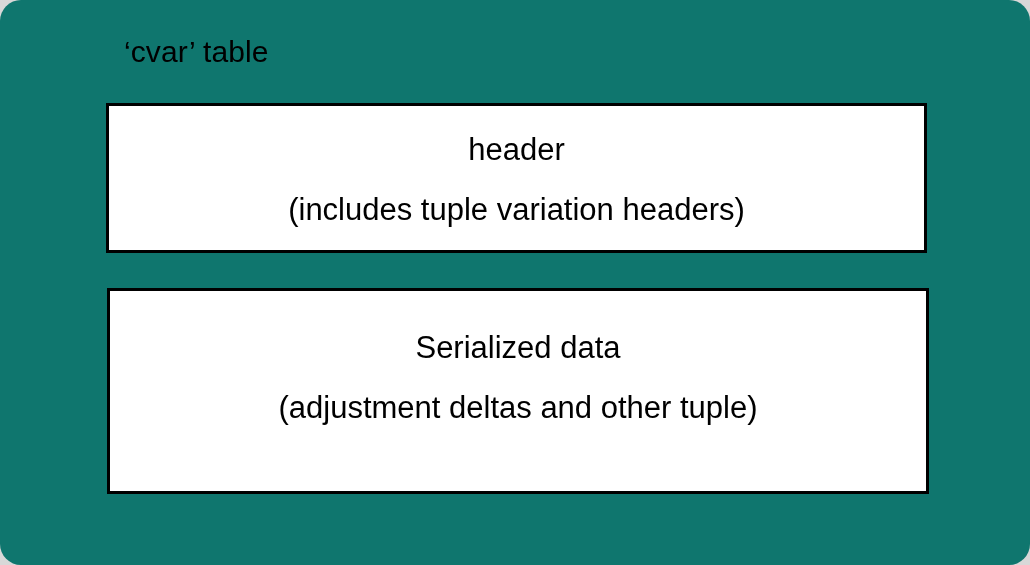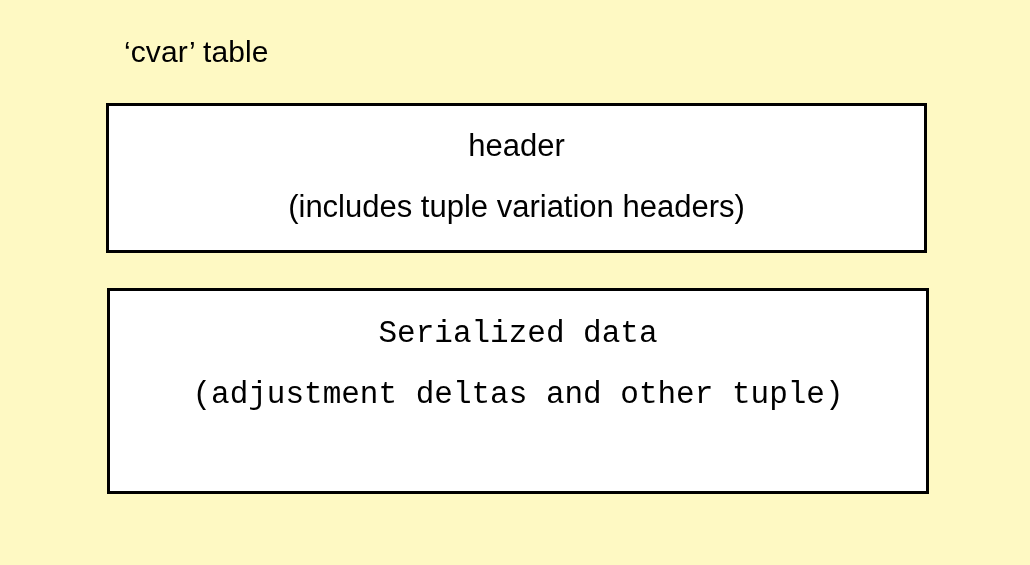"‘cvar’ table" #slide { background: #fef9c3 -> #0f766e; border-radius: none -> 21px }
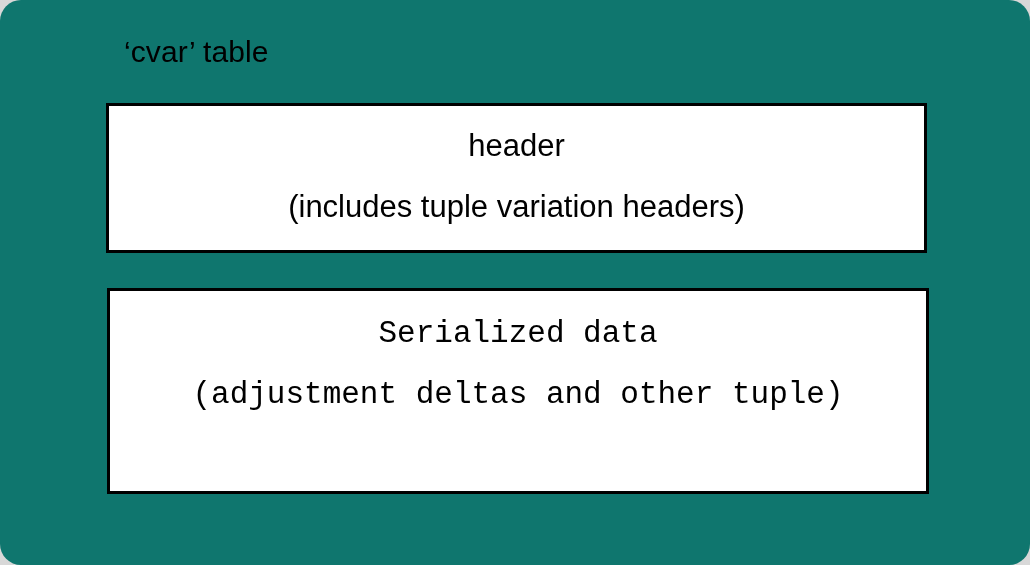"header" .box-line.primary { margin: 0 -> 8px }
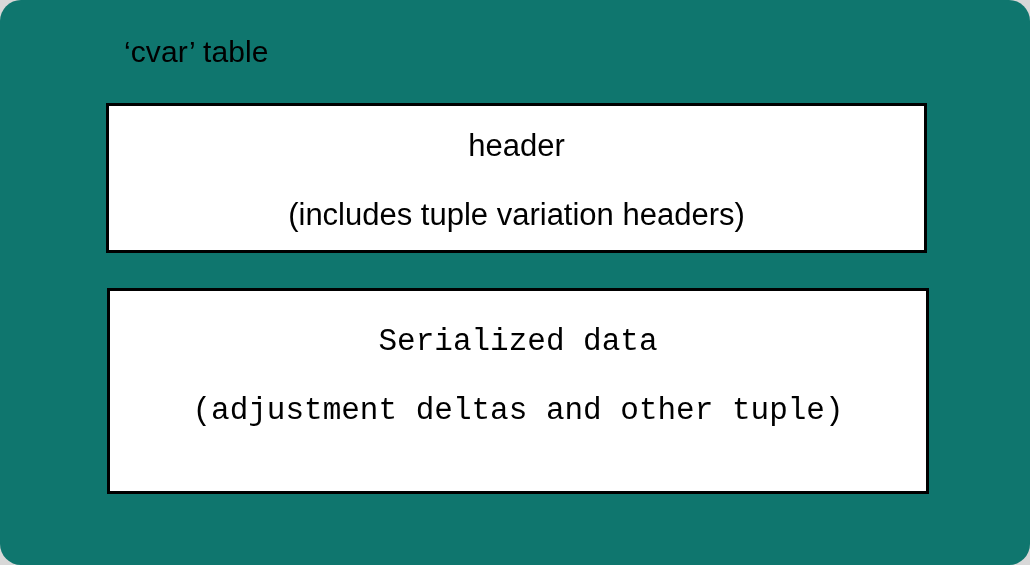"(includes tuple variation headers)" .box-line.secondary { margin: 21px 0 0 0 -> 12px 0 0 0 }
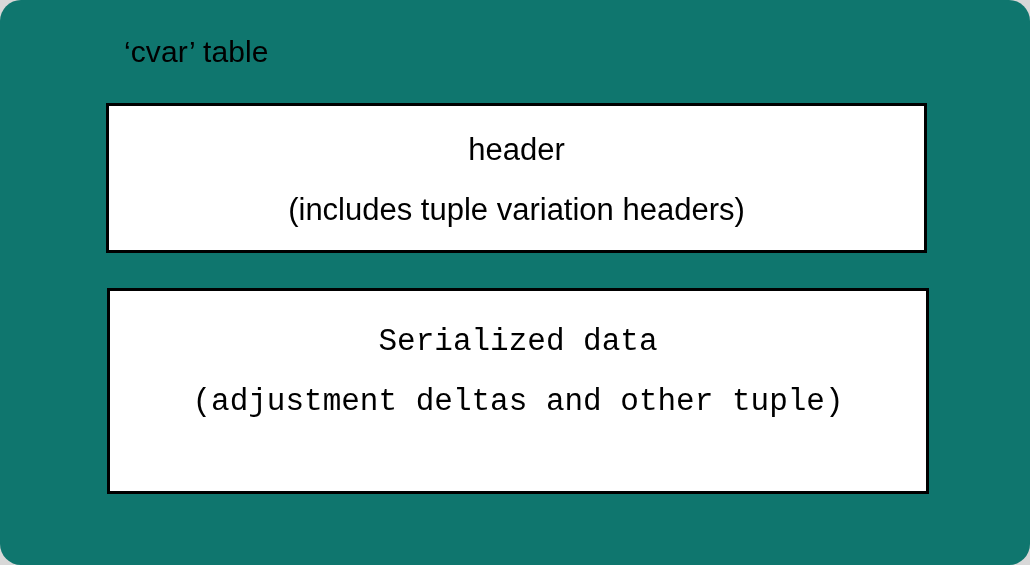"Serialized data" #data-box { font-family: Liberation Mono, monospace -> none; padding-top: 23px -> 29px }
